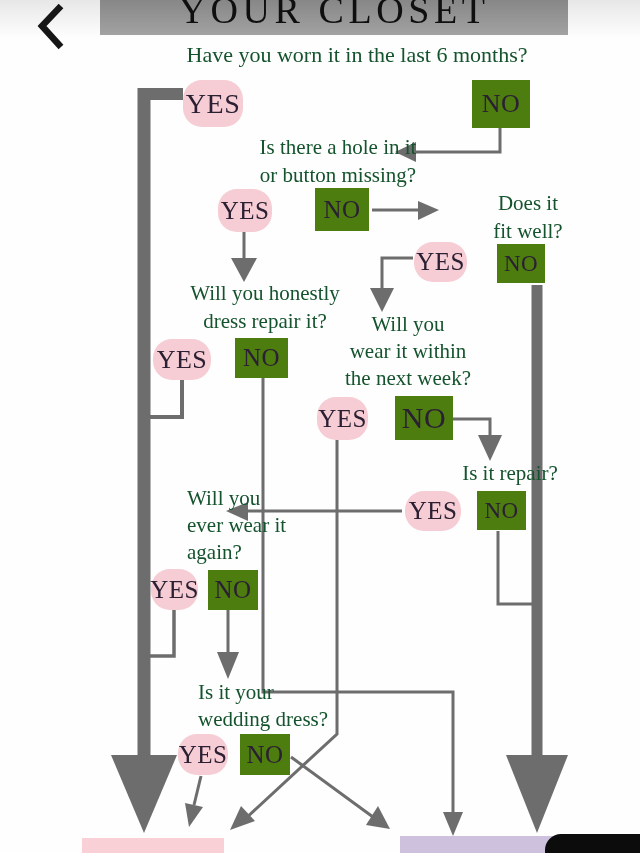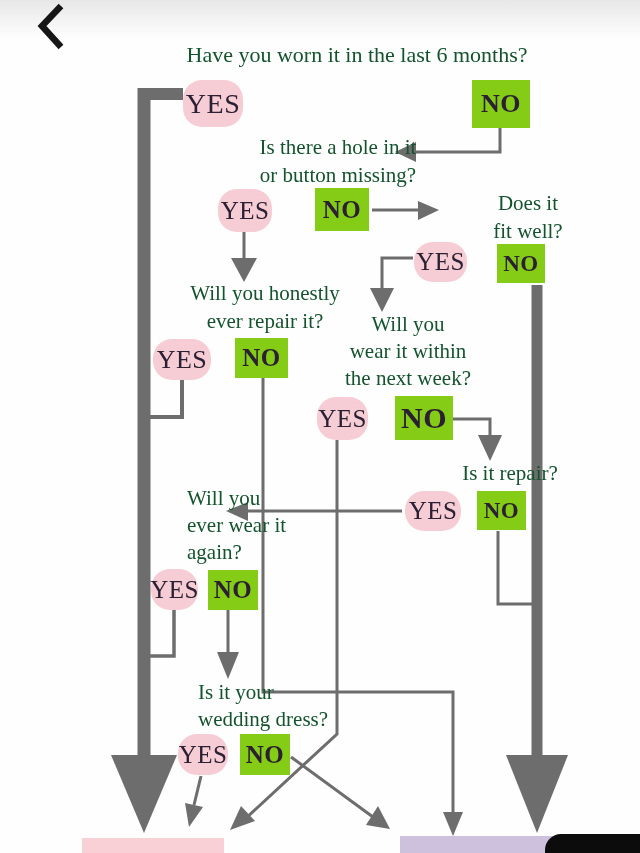"YOUR CLOSET" div.banner { html: none -> <div> <div>YOUR CLOSET</div> </div> }
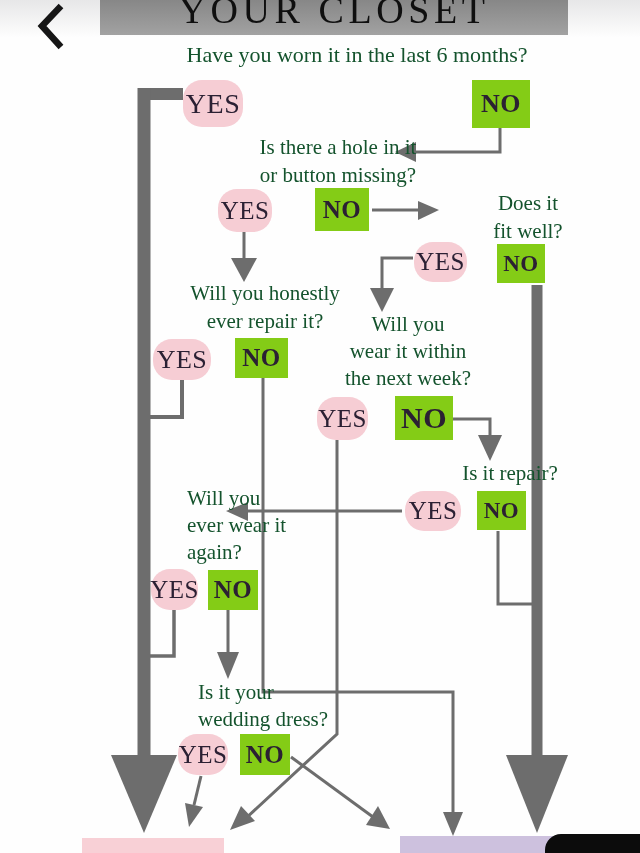"NO" .purple { background: #84cc16 -> #4d7c0f; font-weight: bold -> none }
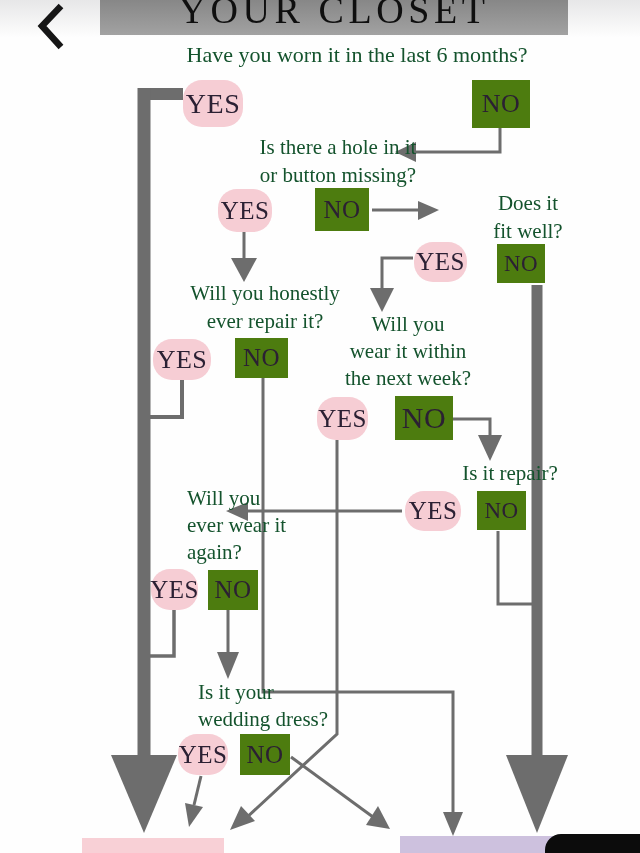"Will you honestly" div.q { text: ever -> dress }
